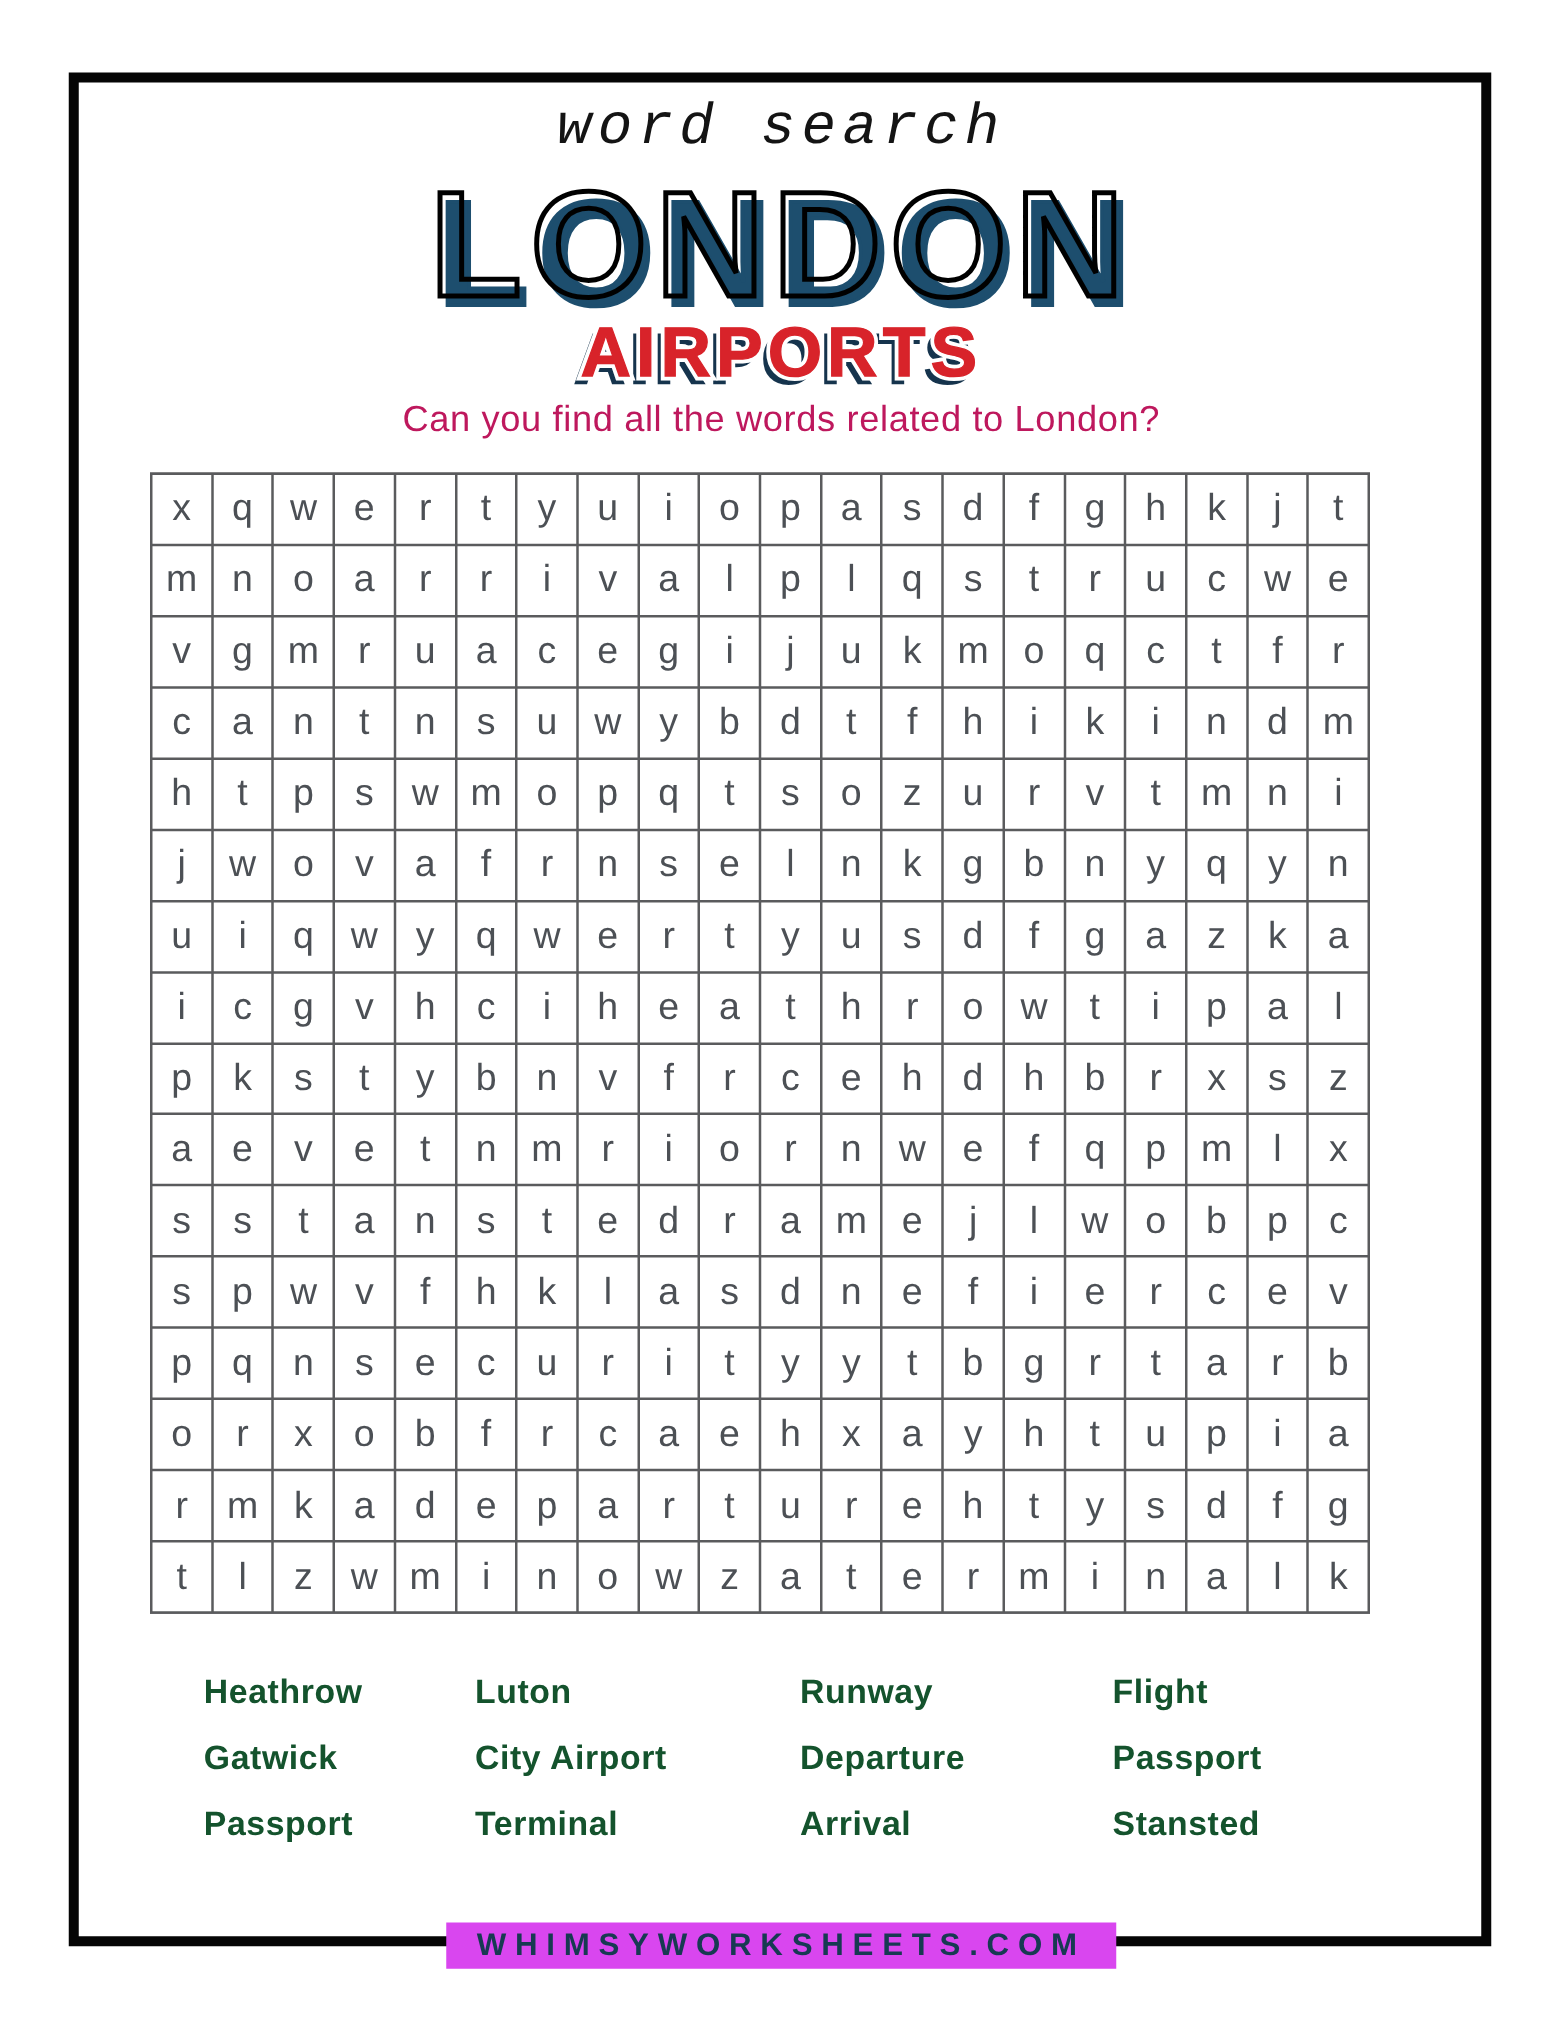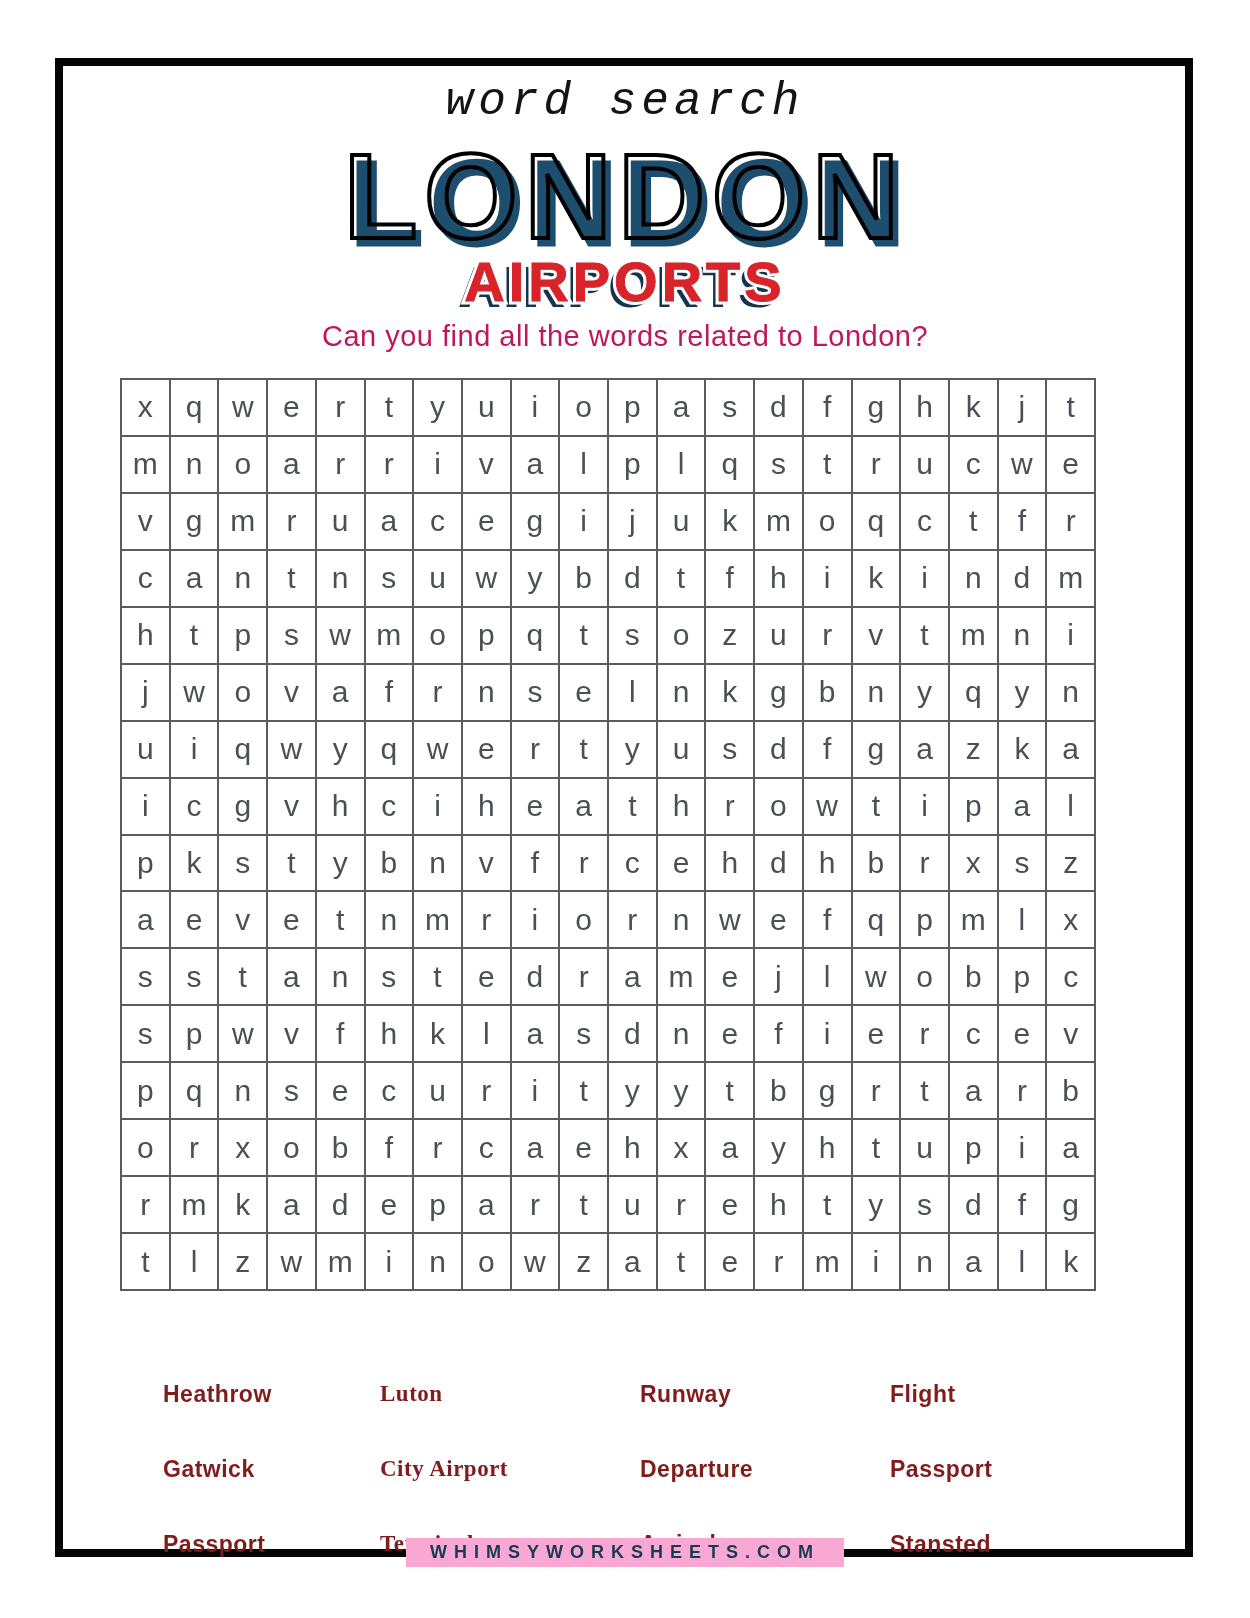"Heathrow" .word { color: #7f1d1d -> #14532d; font-size: 23px -> 27px; margin-top: 41px -> none }
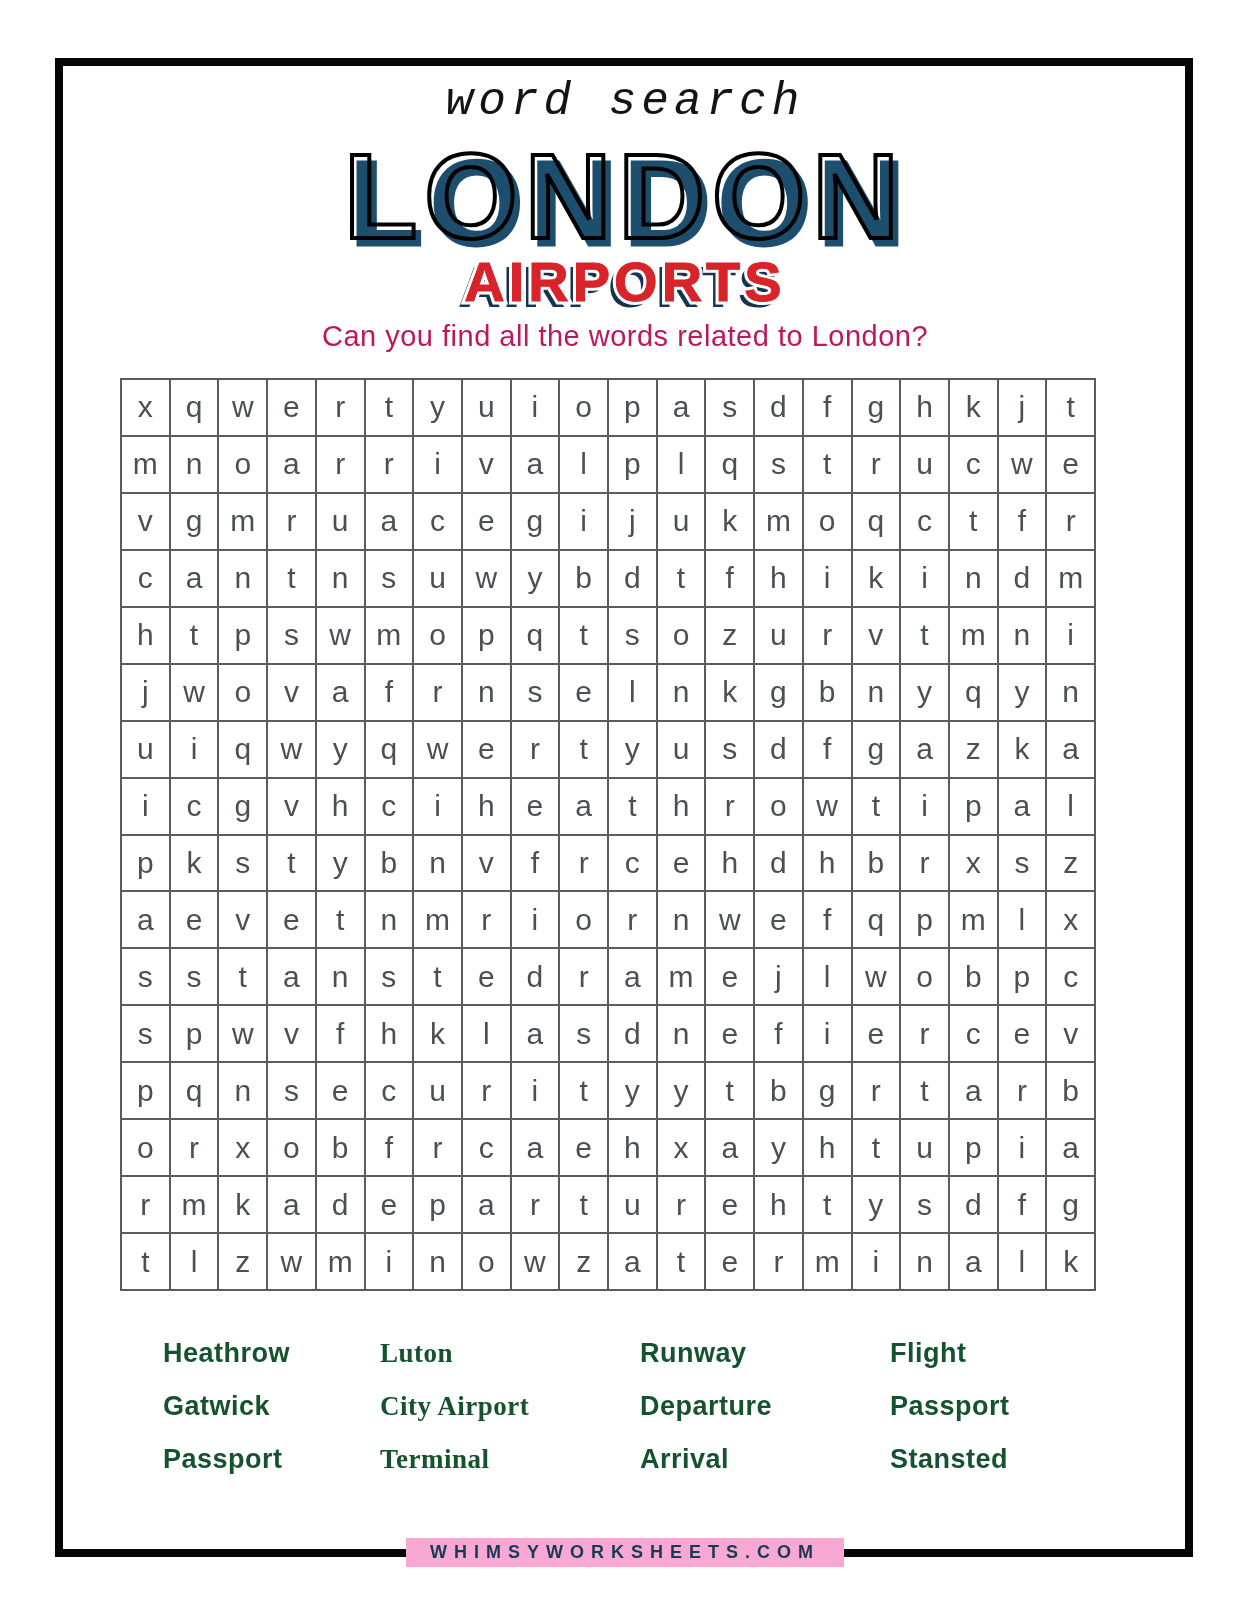"Luton" .word-col.c2 { font-family: Liberation Serif, serif -> none }
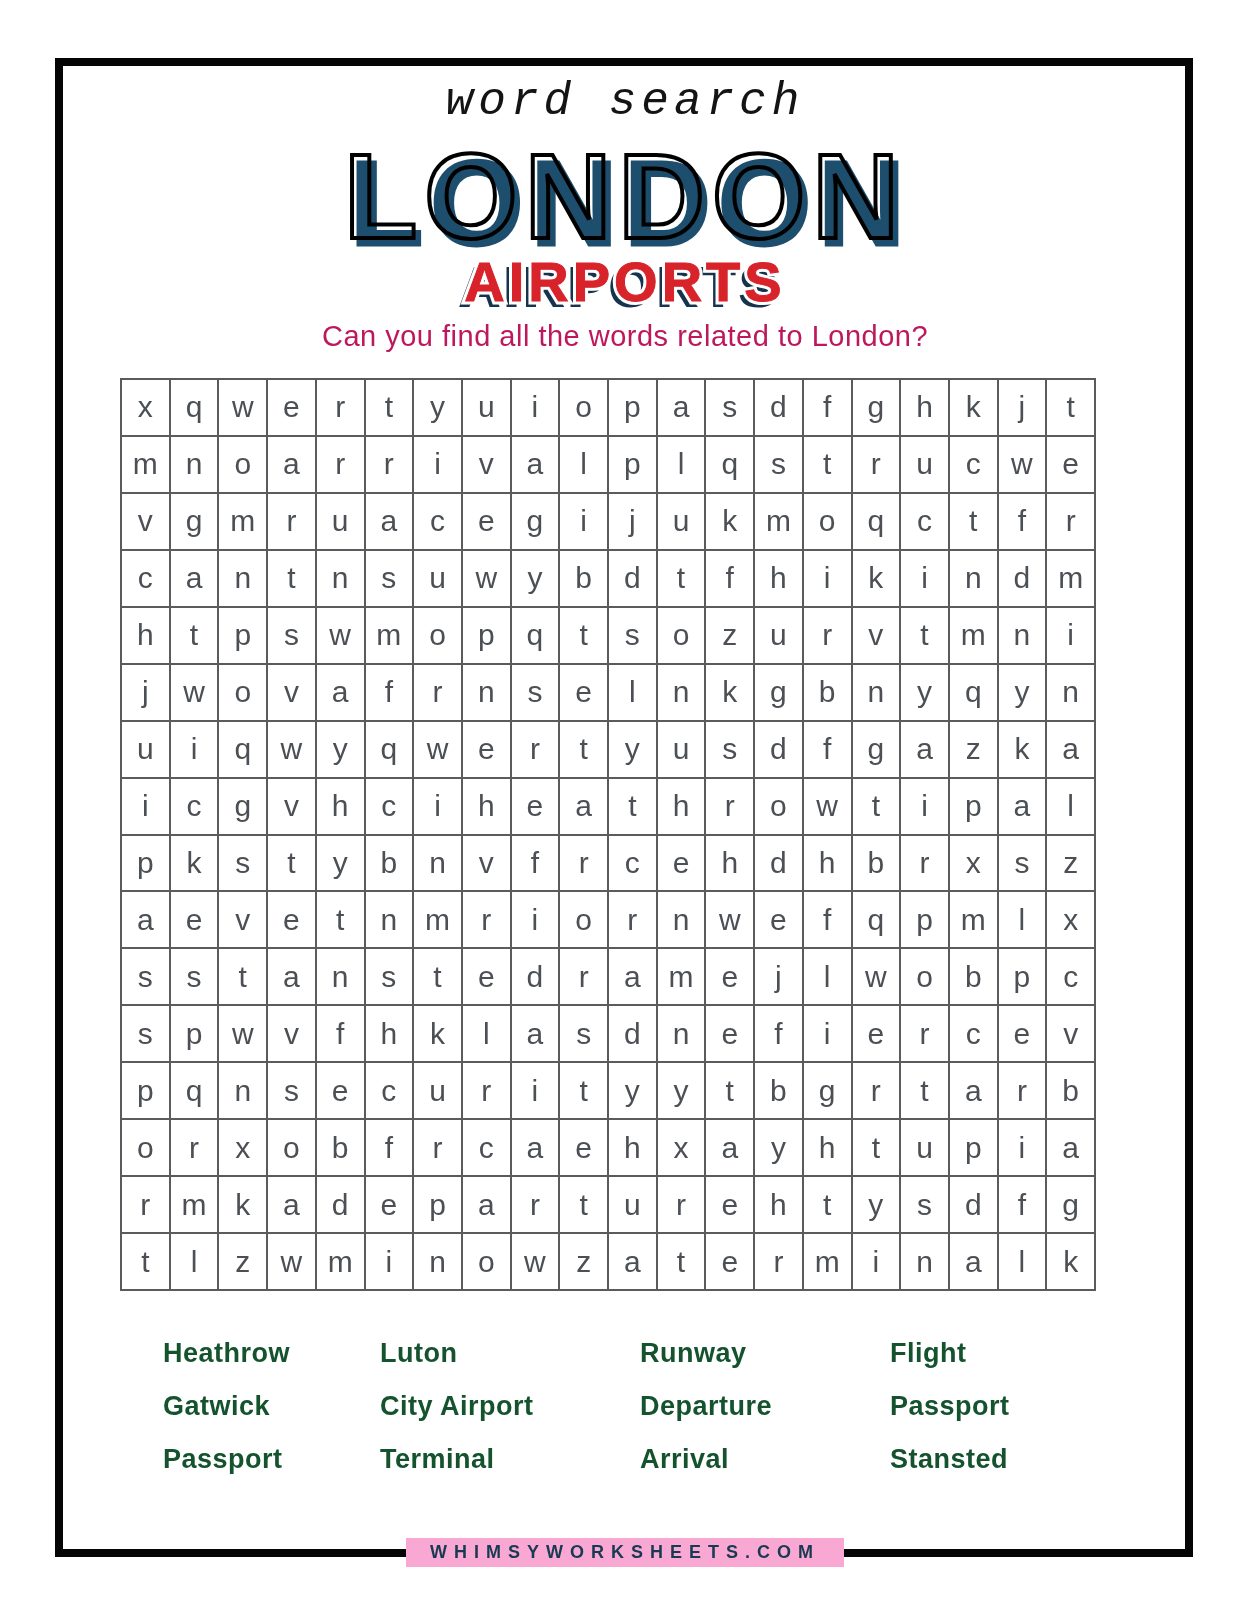"WHIMSYWORKSHEETS.COM" .footer span { background: #f9a8d4 -> #d946ef; font-size: 18px -> 25px }
